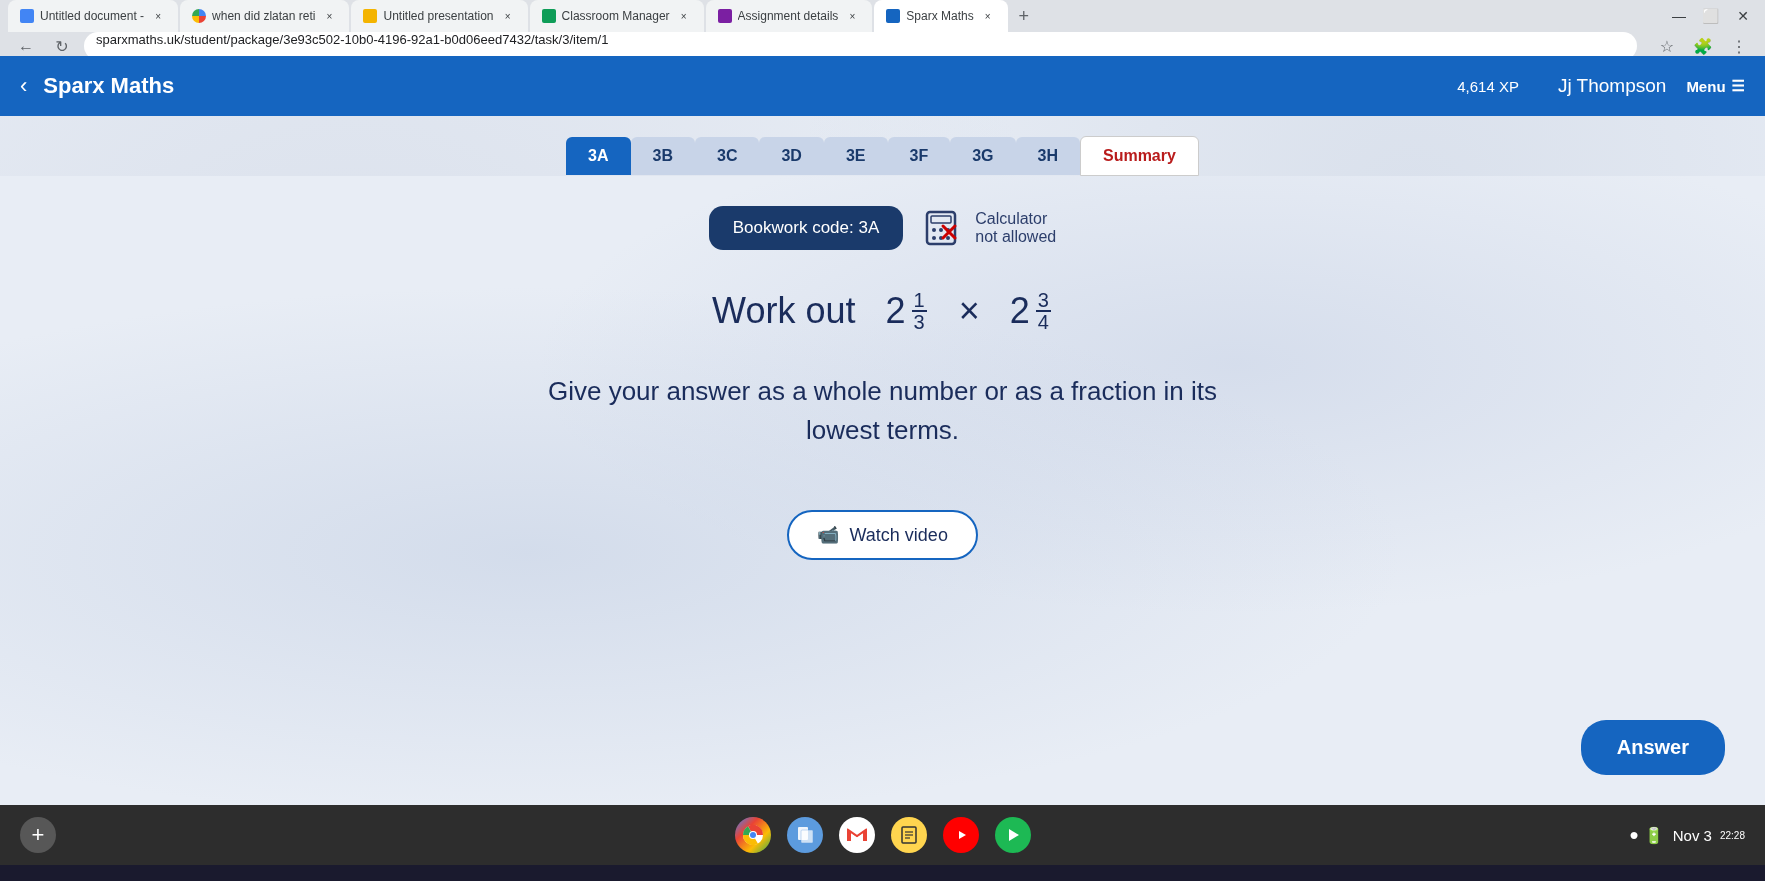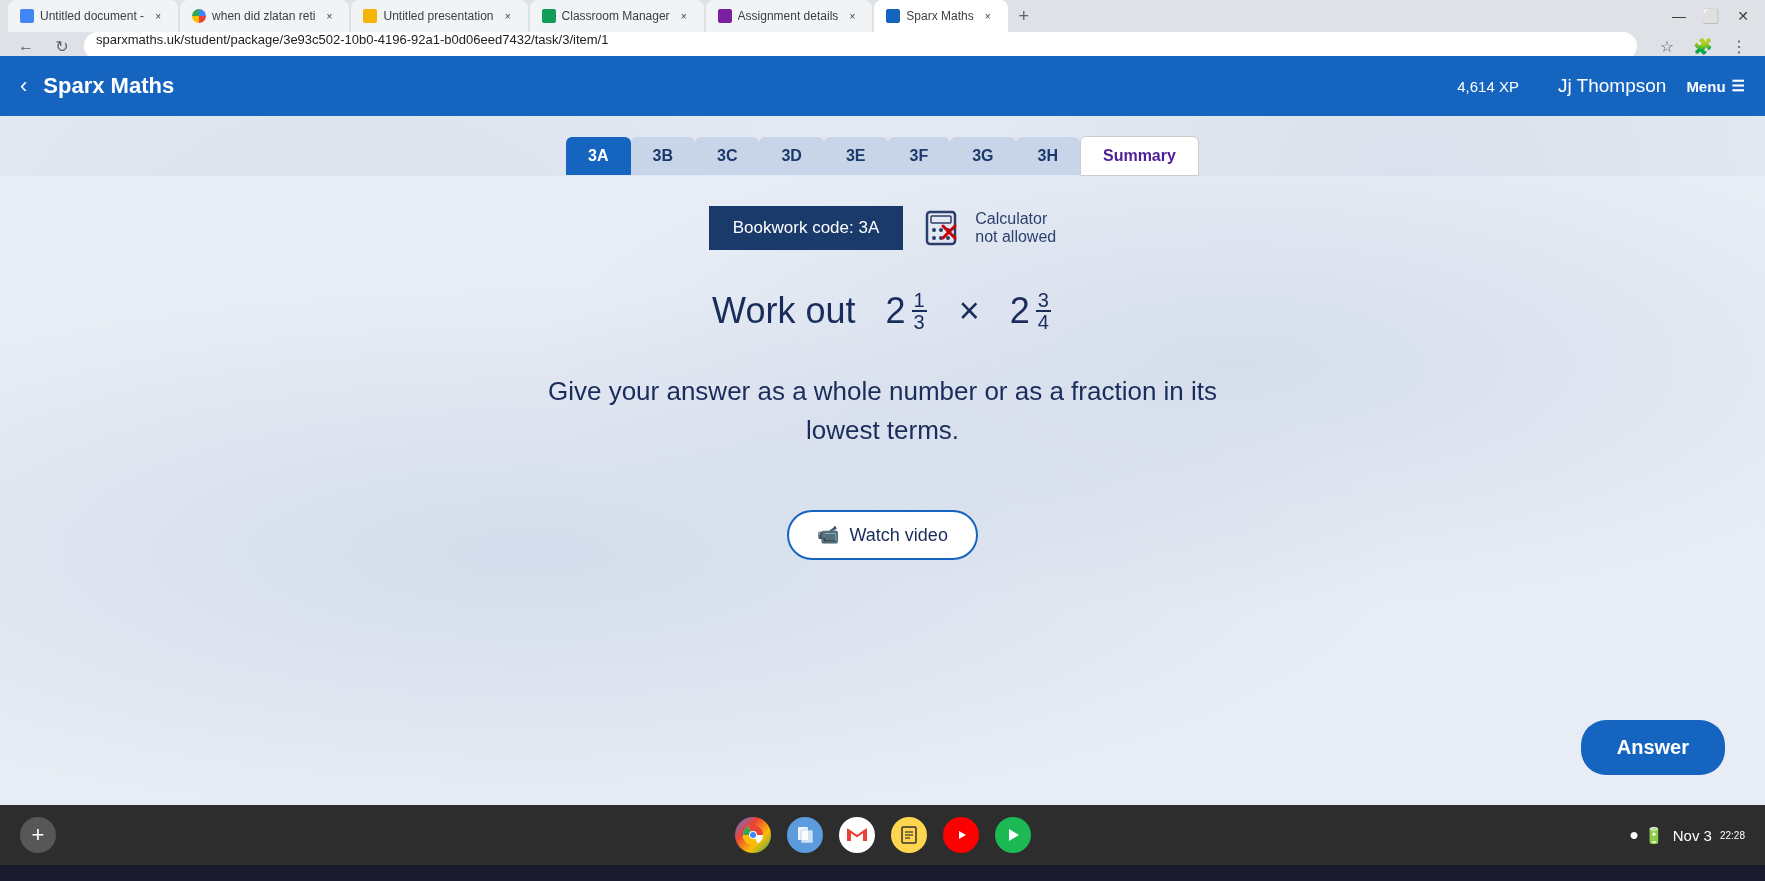"Summary" .task-tab.summary { color: #4c1d95 -> #b91c1c }
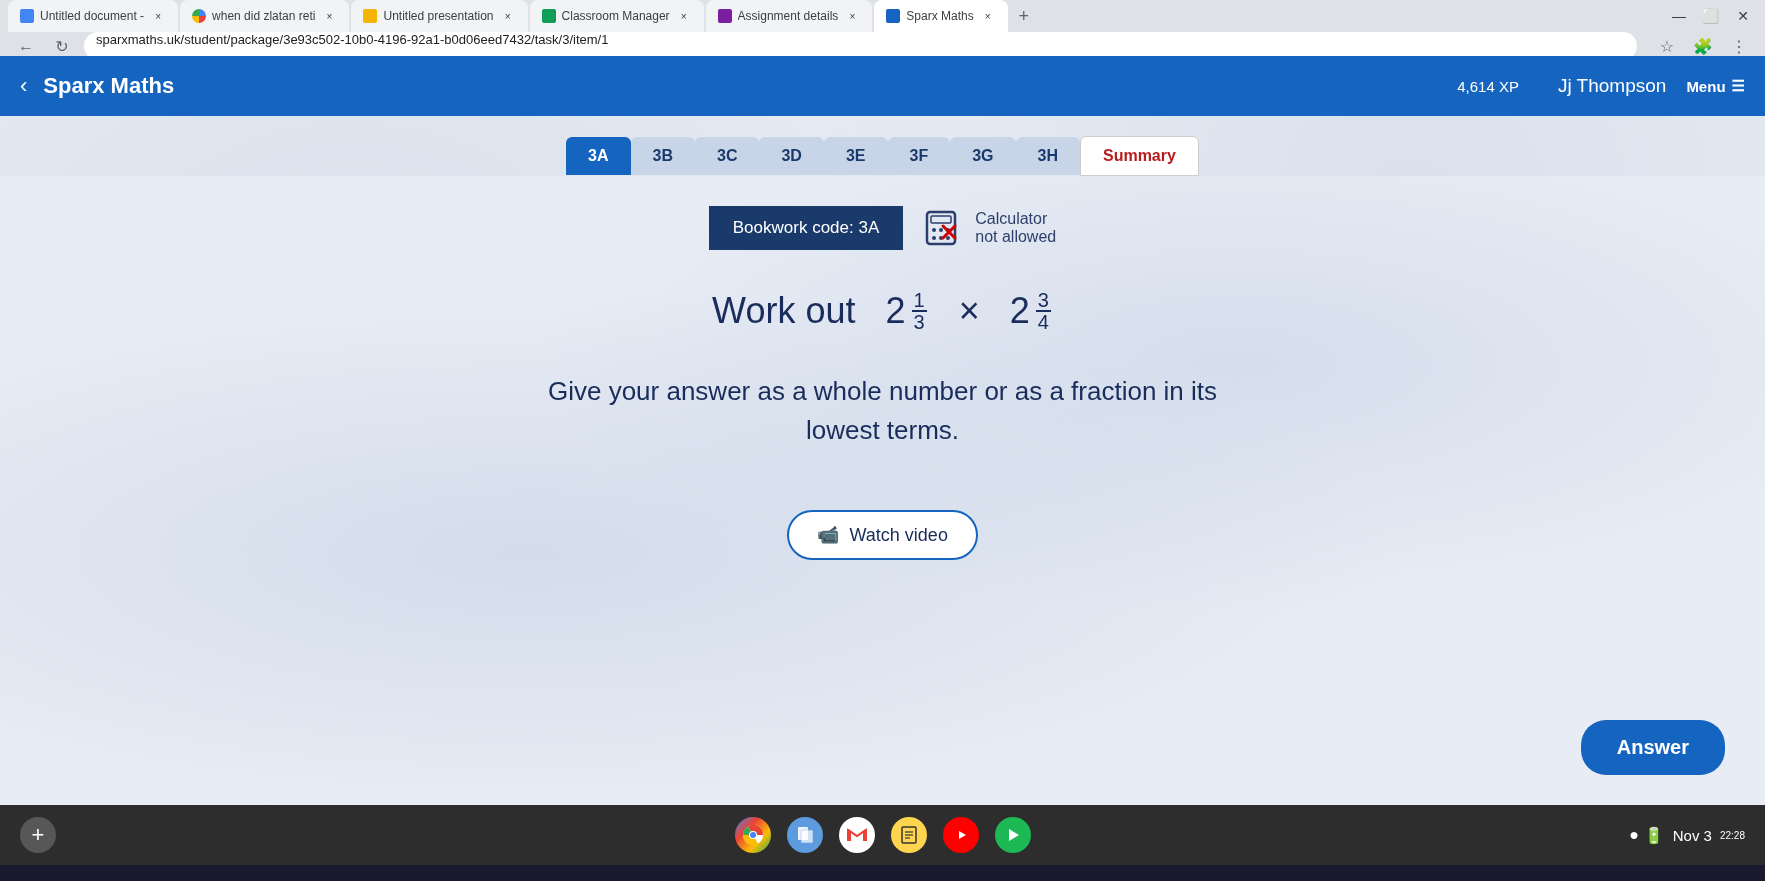"Bookwork code: 3A" .bookwork-code { border-radius: 0 -> 14px }
